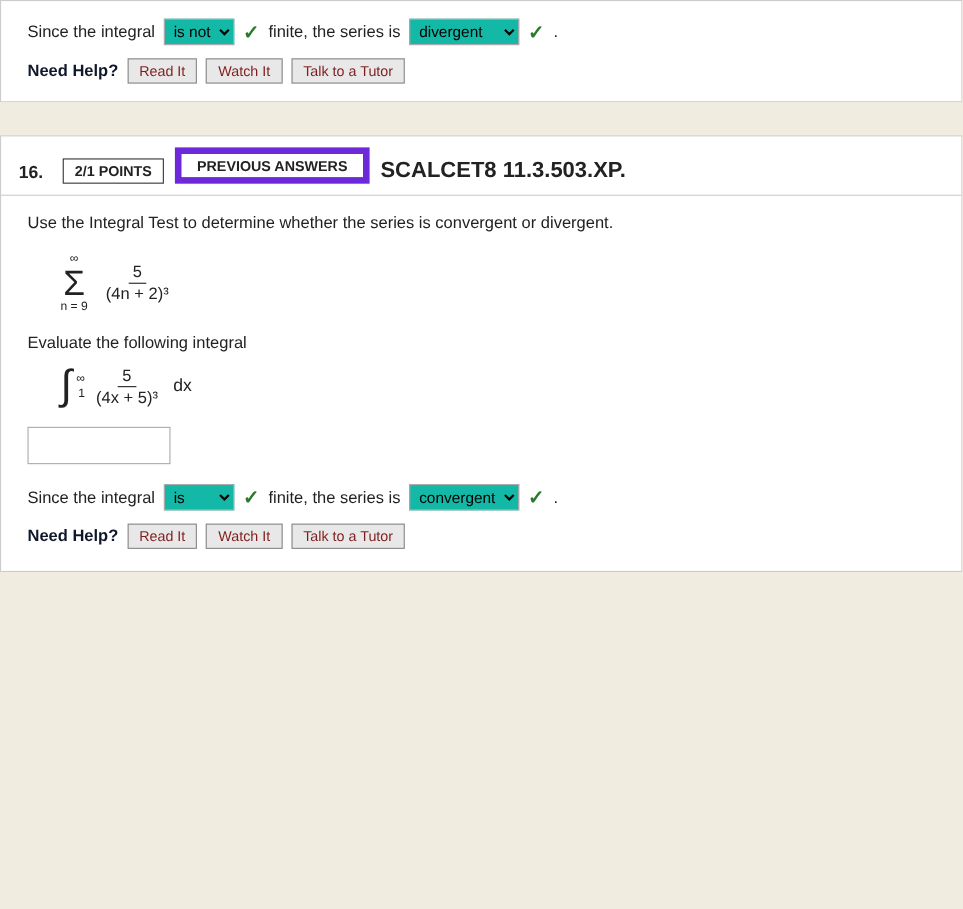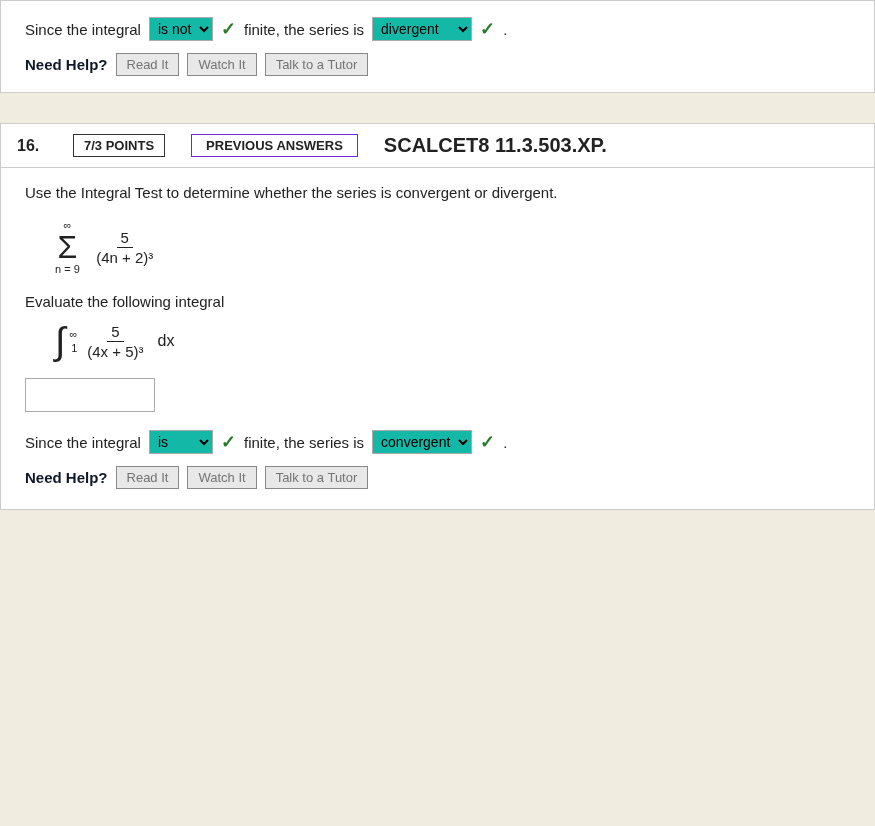"Read It" .help-btn { color: #737373 -> #7f1d1d }
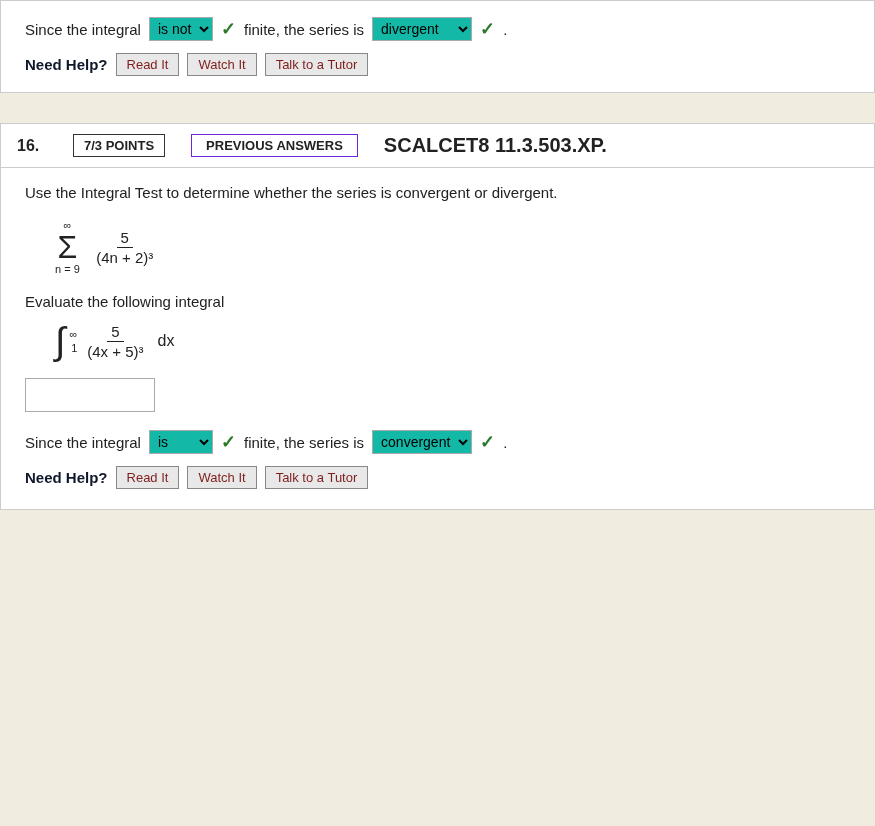"16." .question-header { align-items: center -> flex-end; gap: 16px -> 0 }
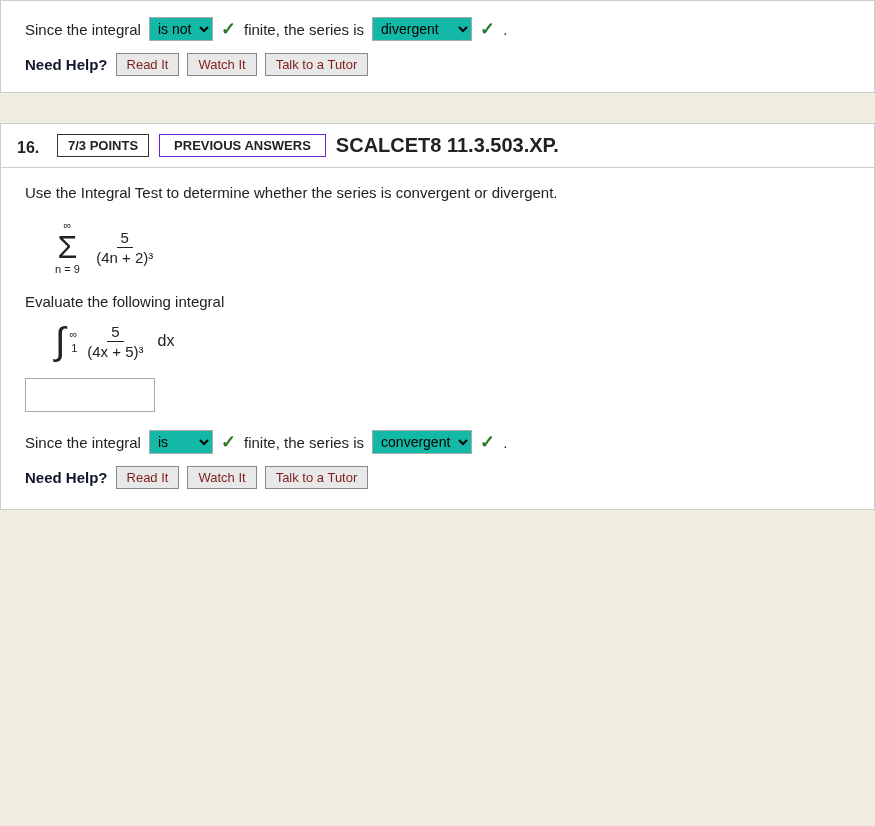"7/3 POINTS" span.points-badge { text: 7/3 -> 2/1 }
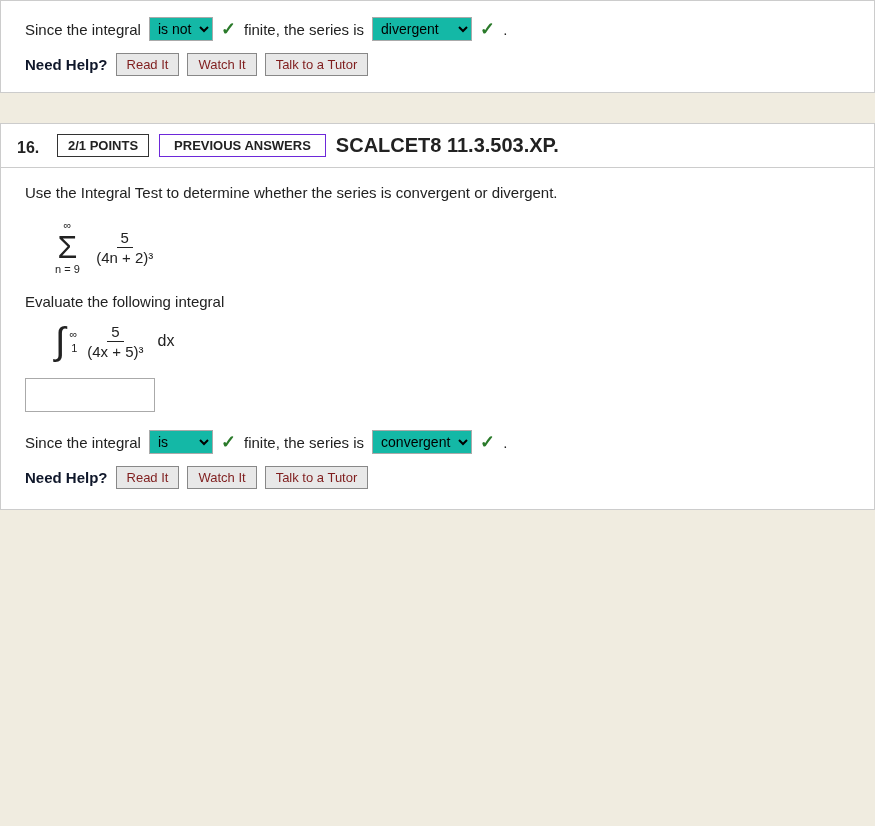"PREVIOUS ANSWERS" .prev-answers-badge { border: 1px solid #6d28d9 -> 6px solid #6d28d9 }
